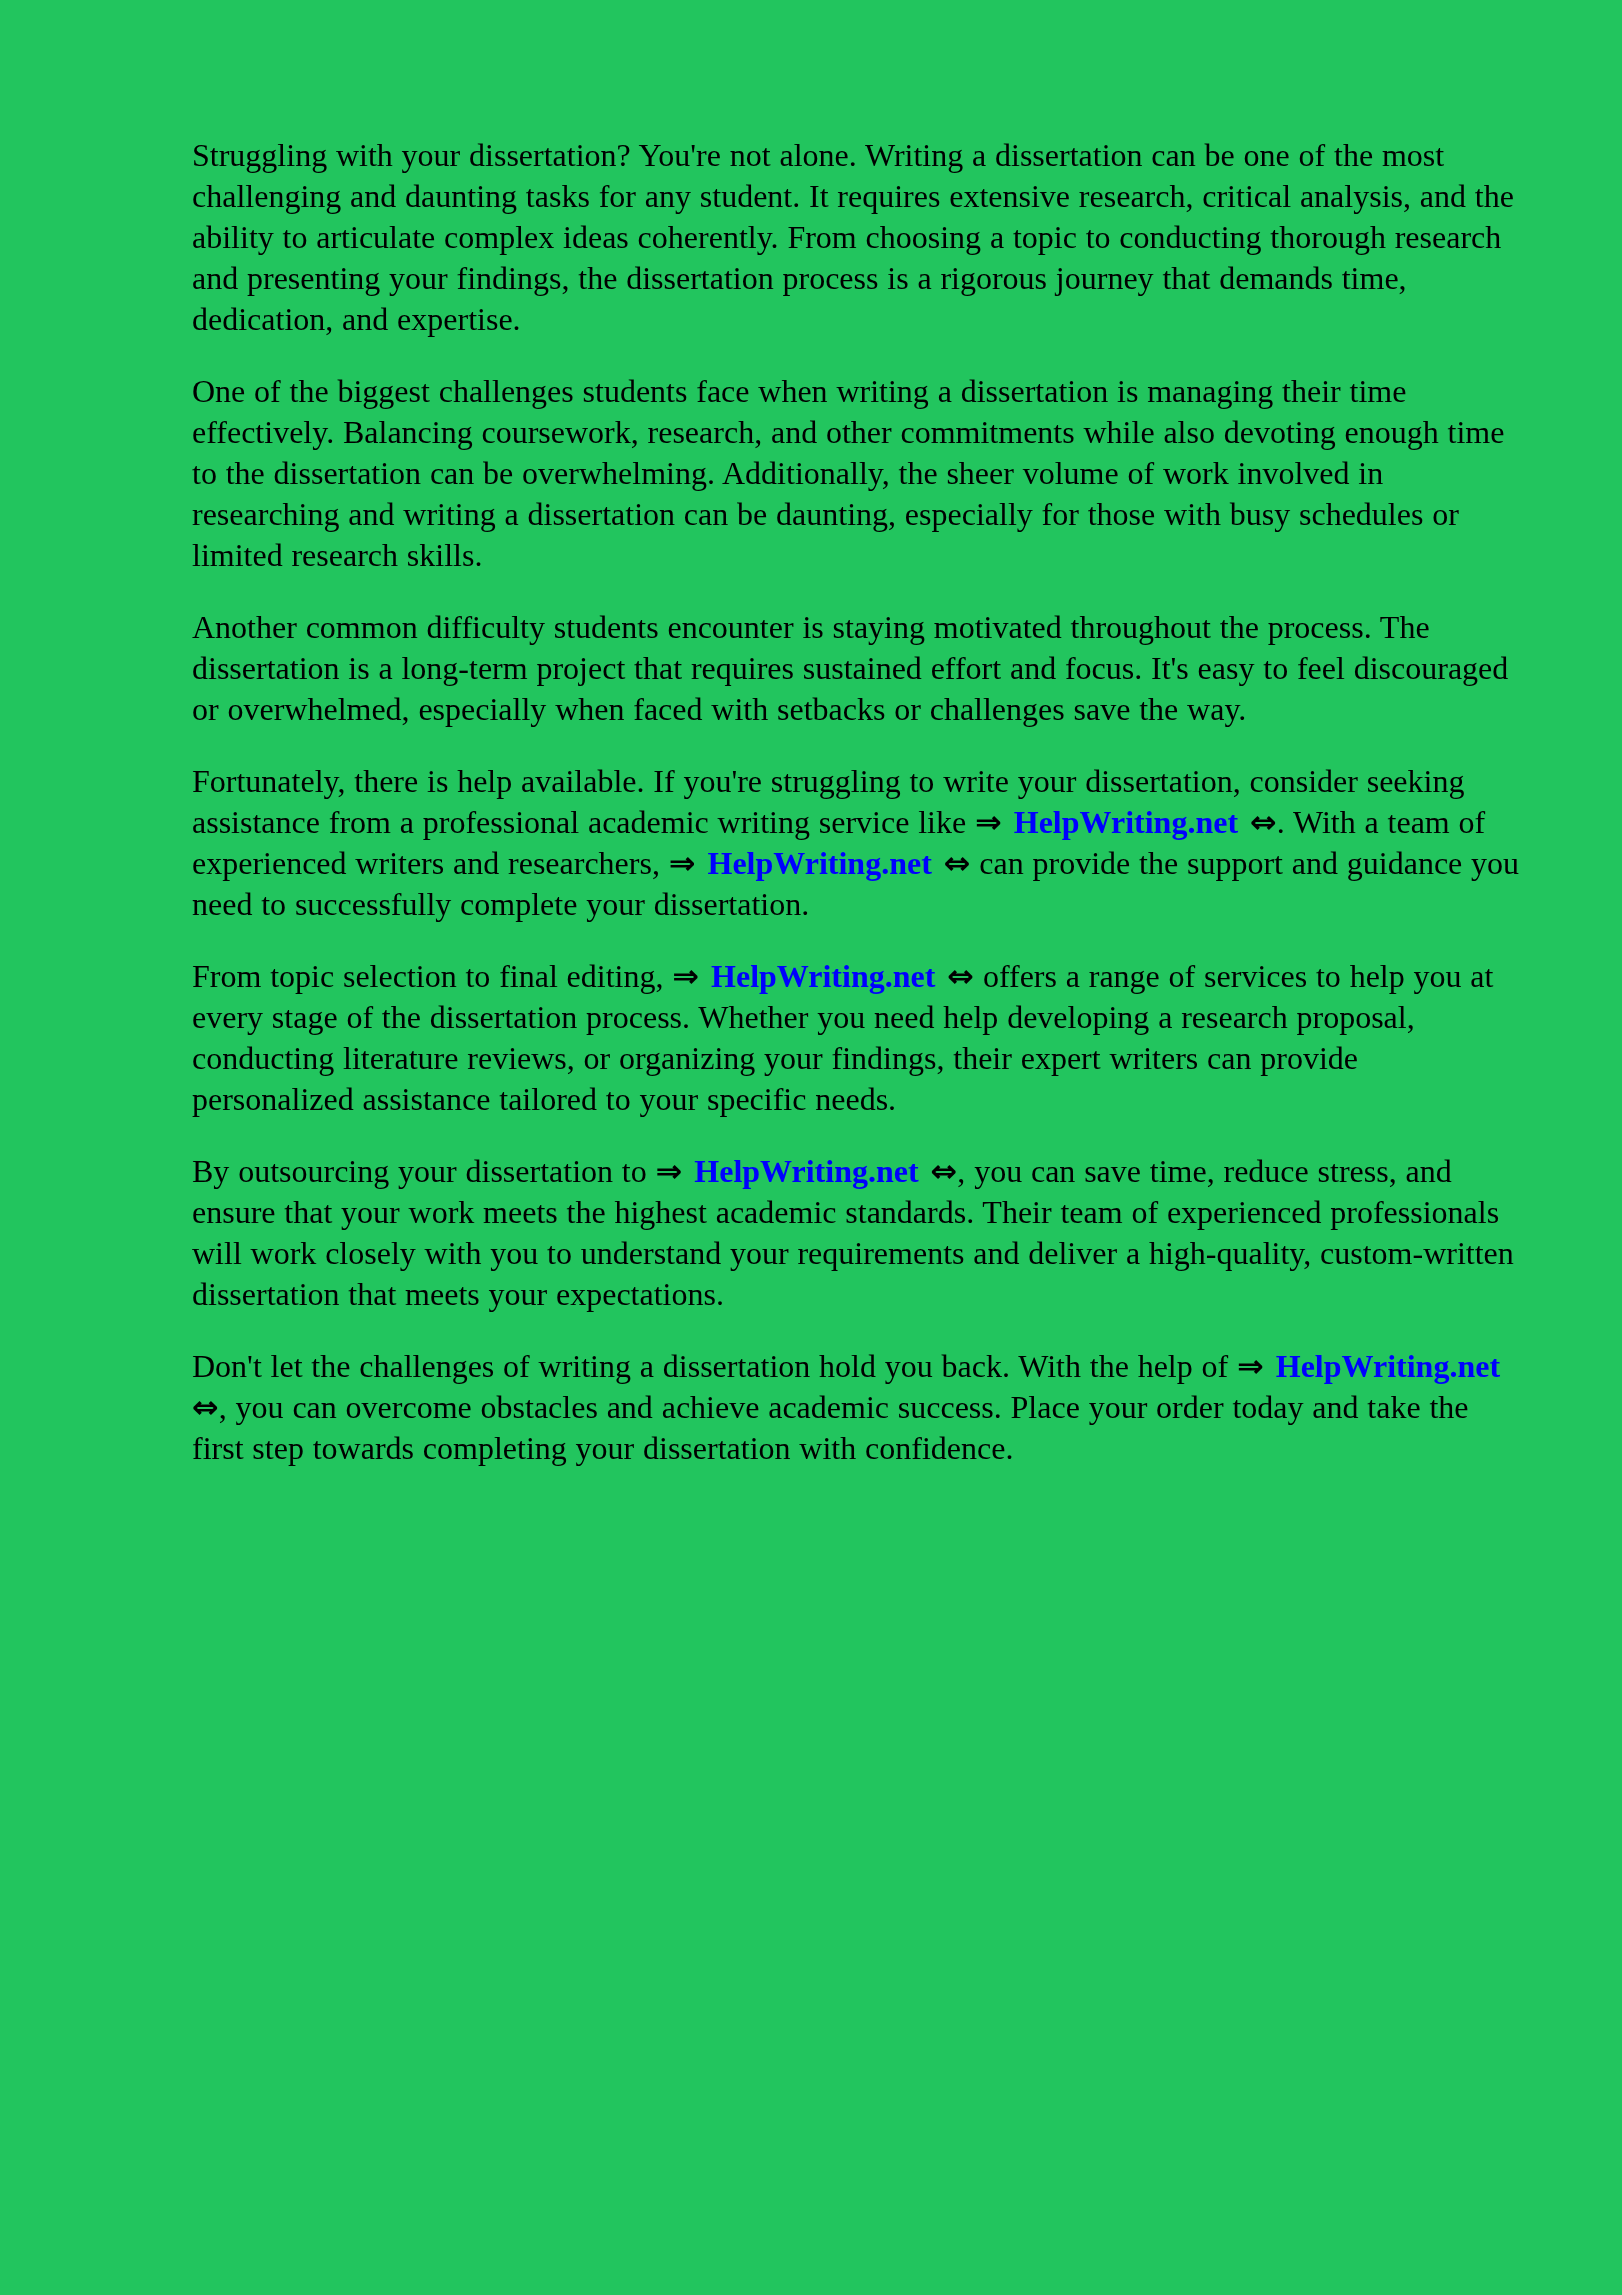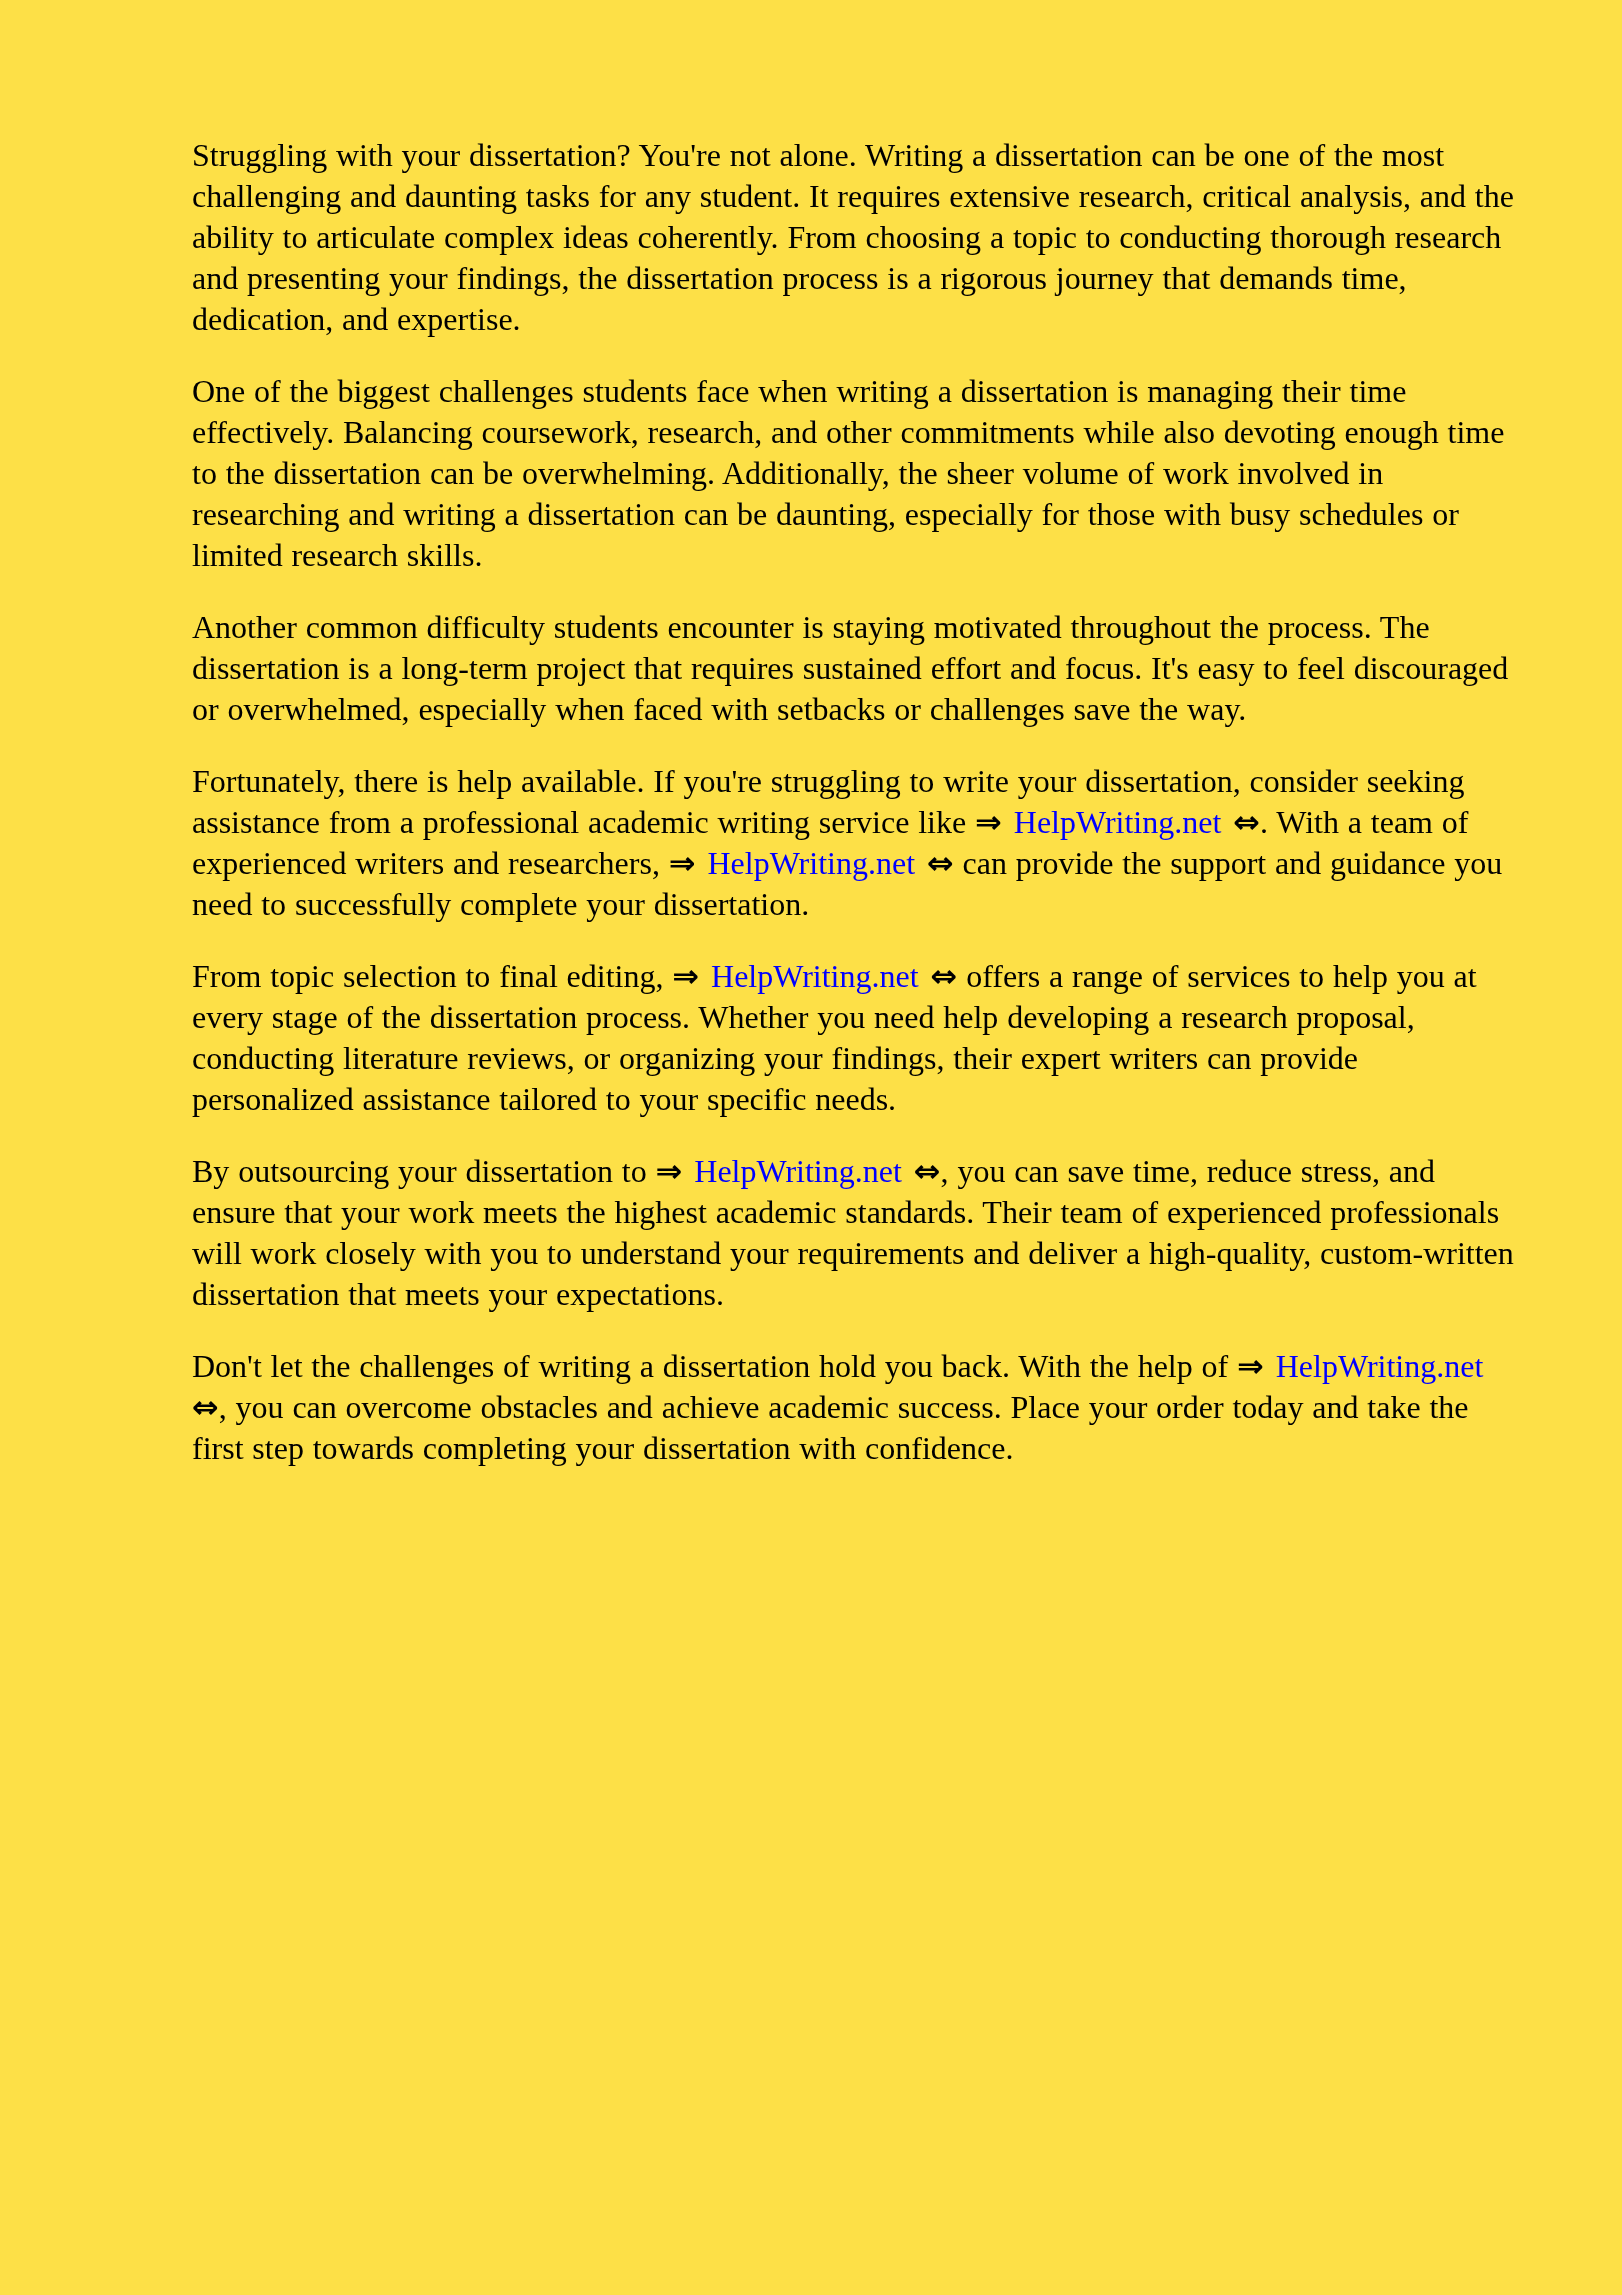"Struggling with your dissertation?" .page { background: #fde047 -> #22c55e }
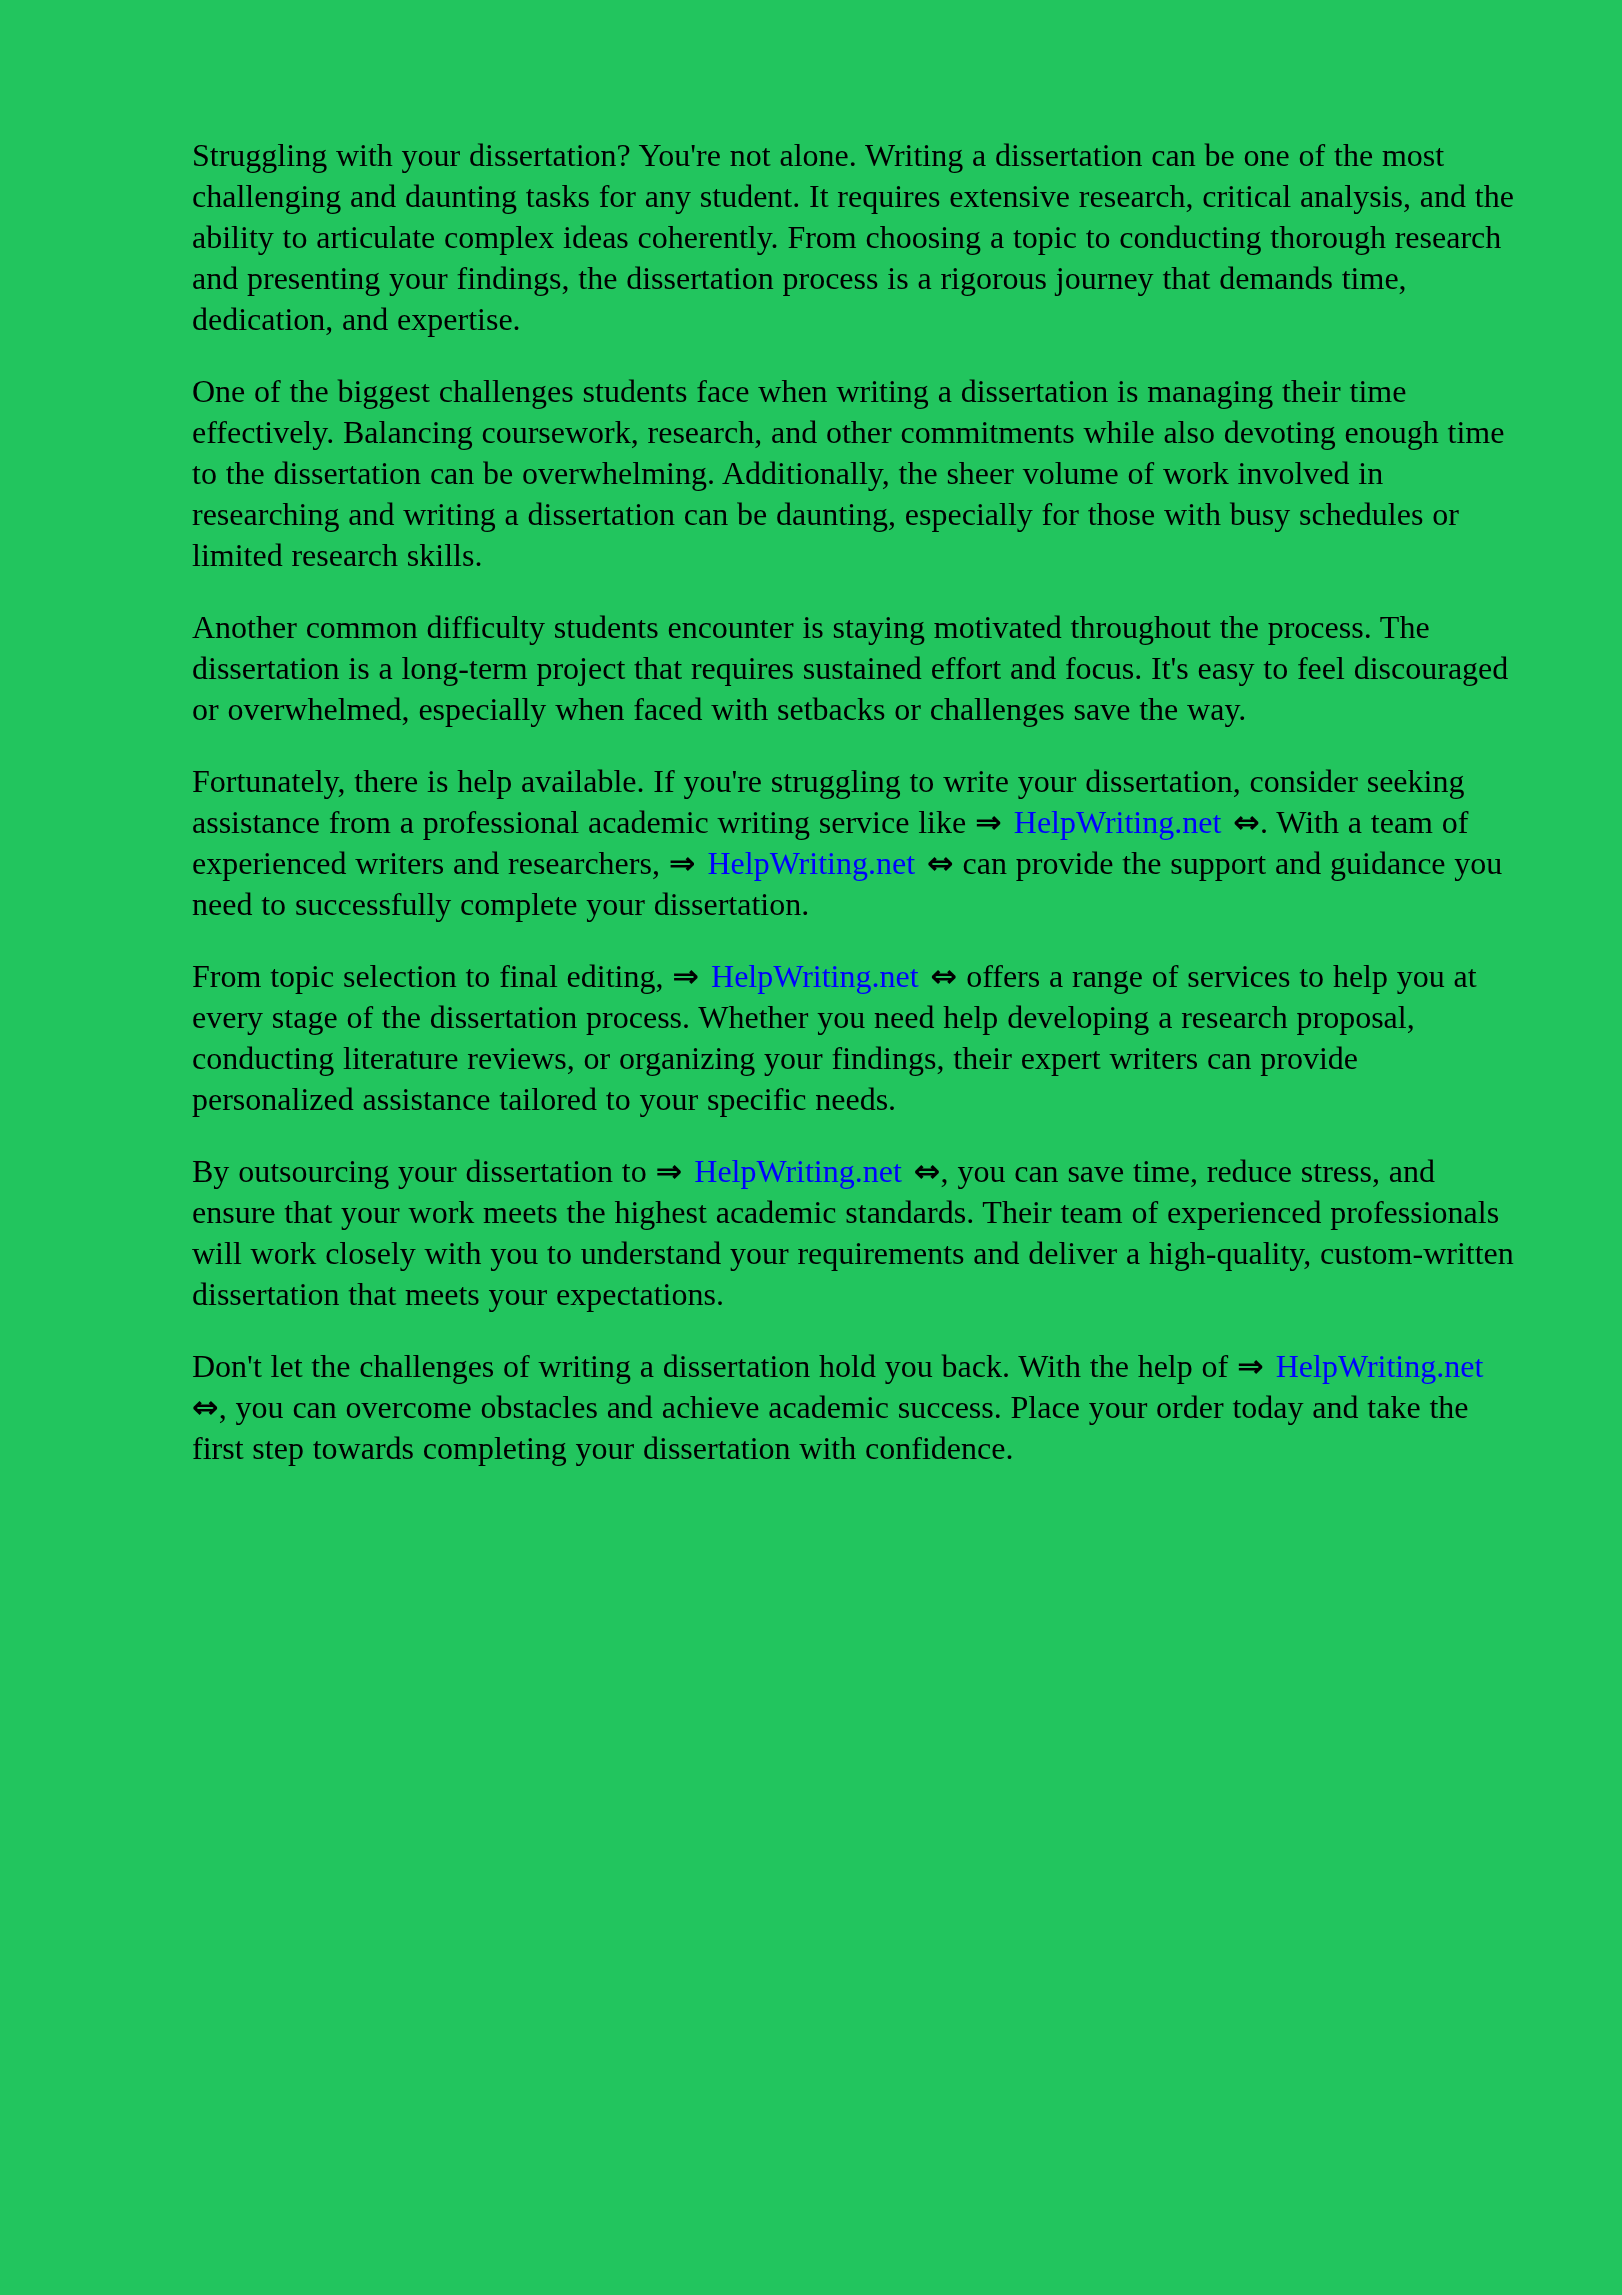"HelpWriting.net" .hw-link { font-weight: 400 -> 700 }
